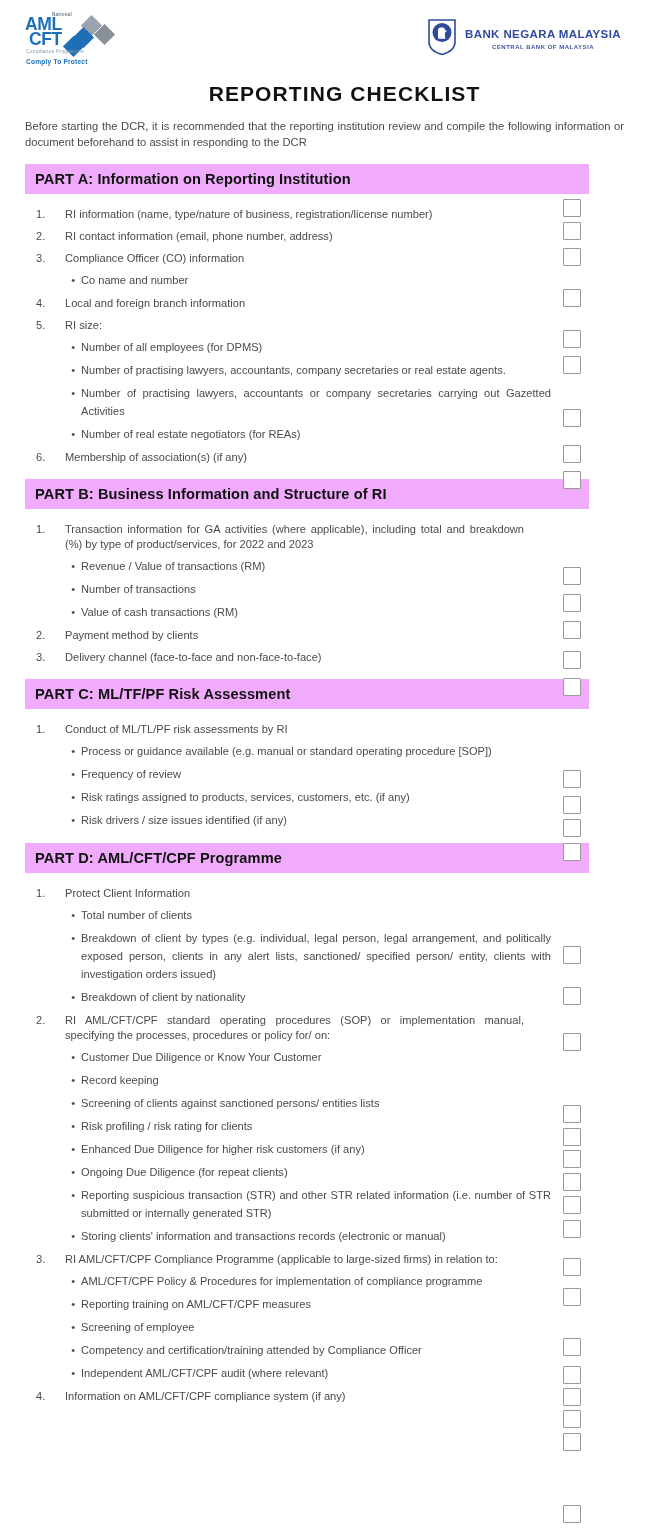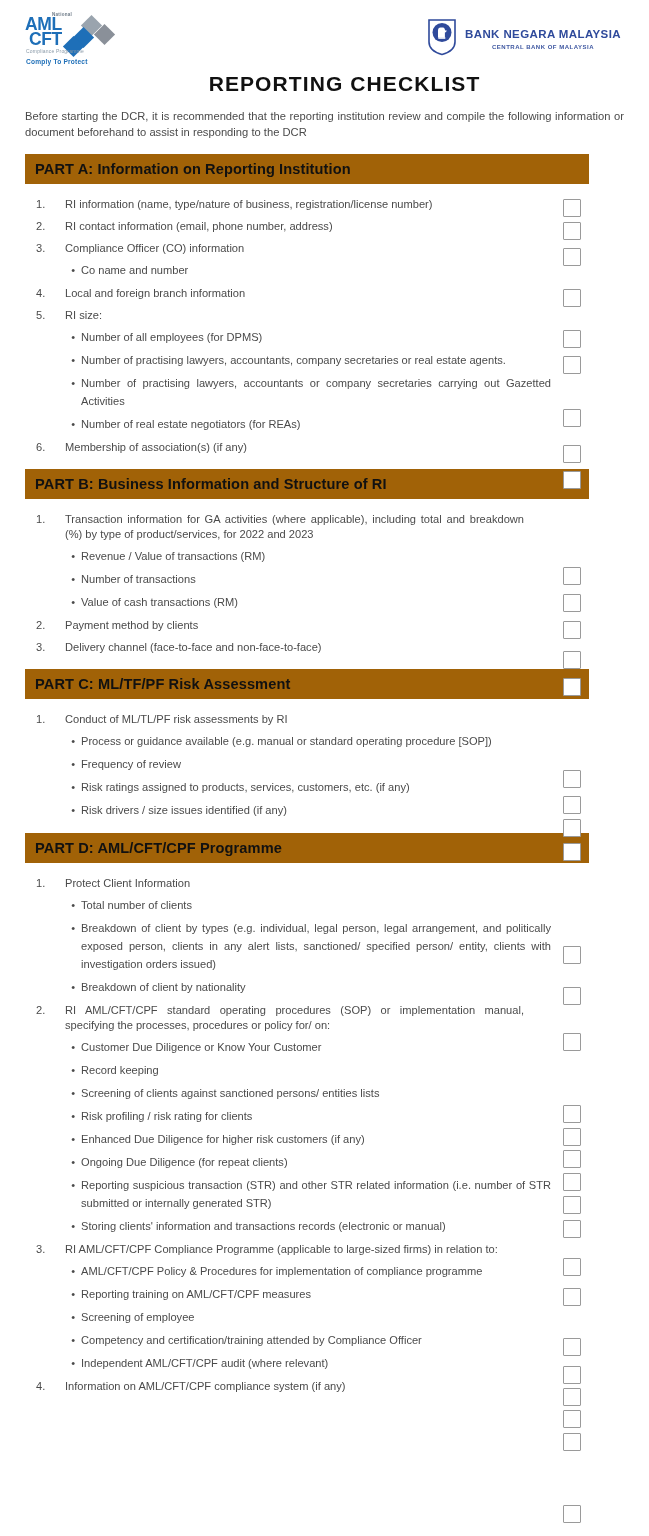"REPORTING CHECKLIST" .doc-title { margin-top: 0 -> 10px }
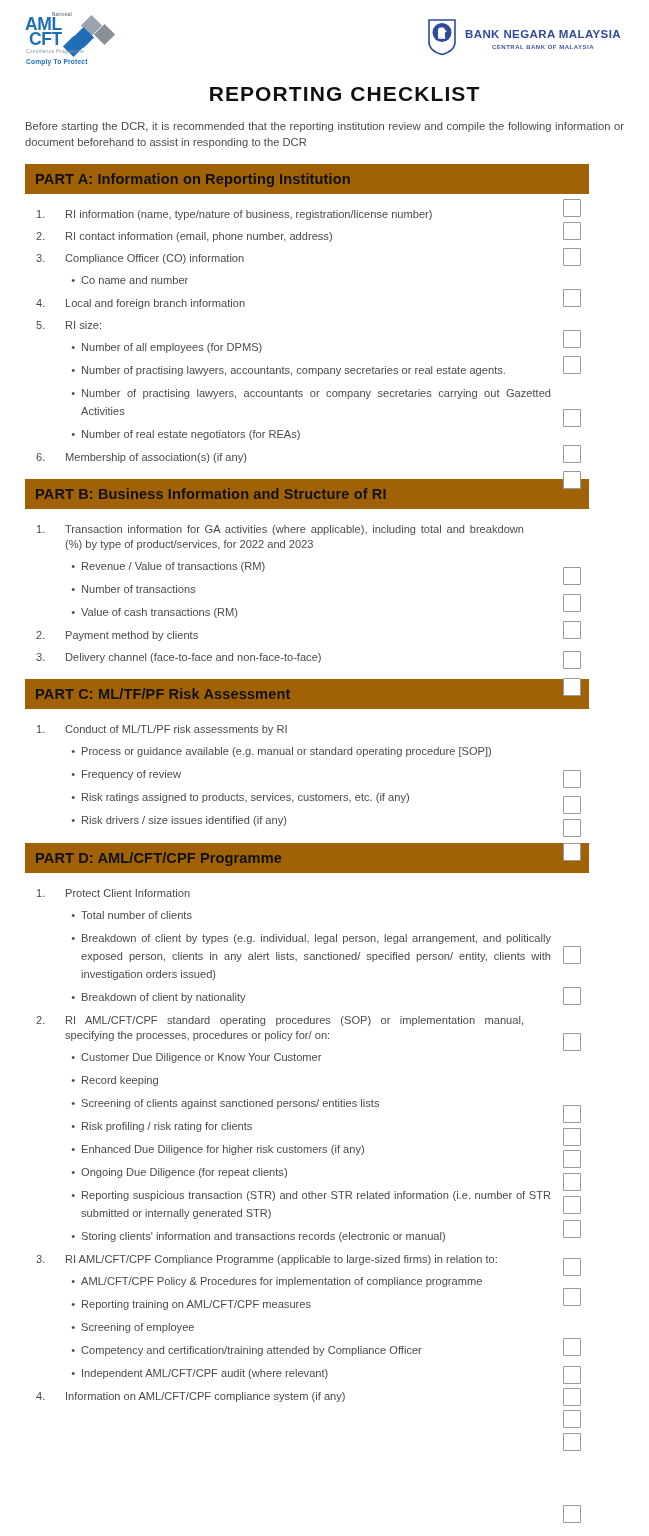"PART A: Information on Reporting" .section-band { background: #a16207 -> #f0abfc }
